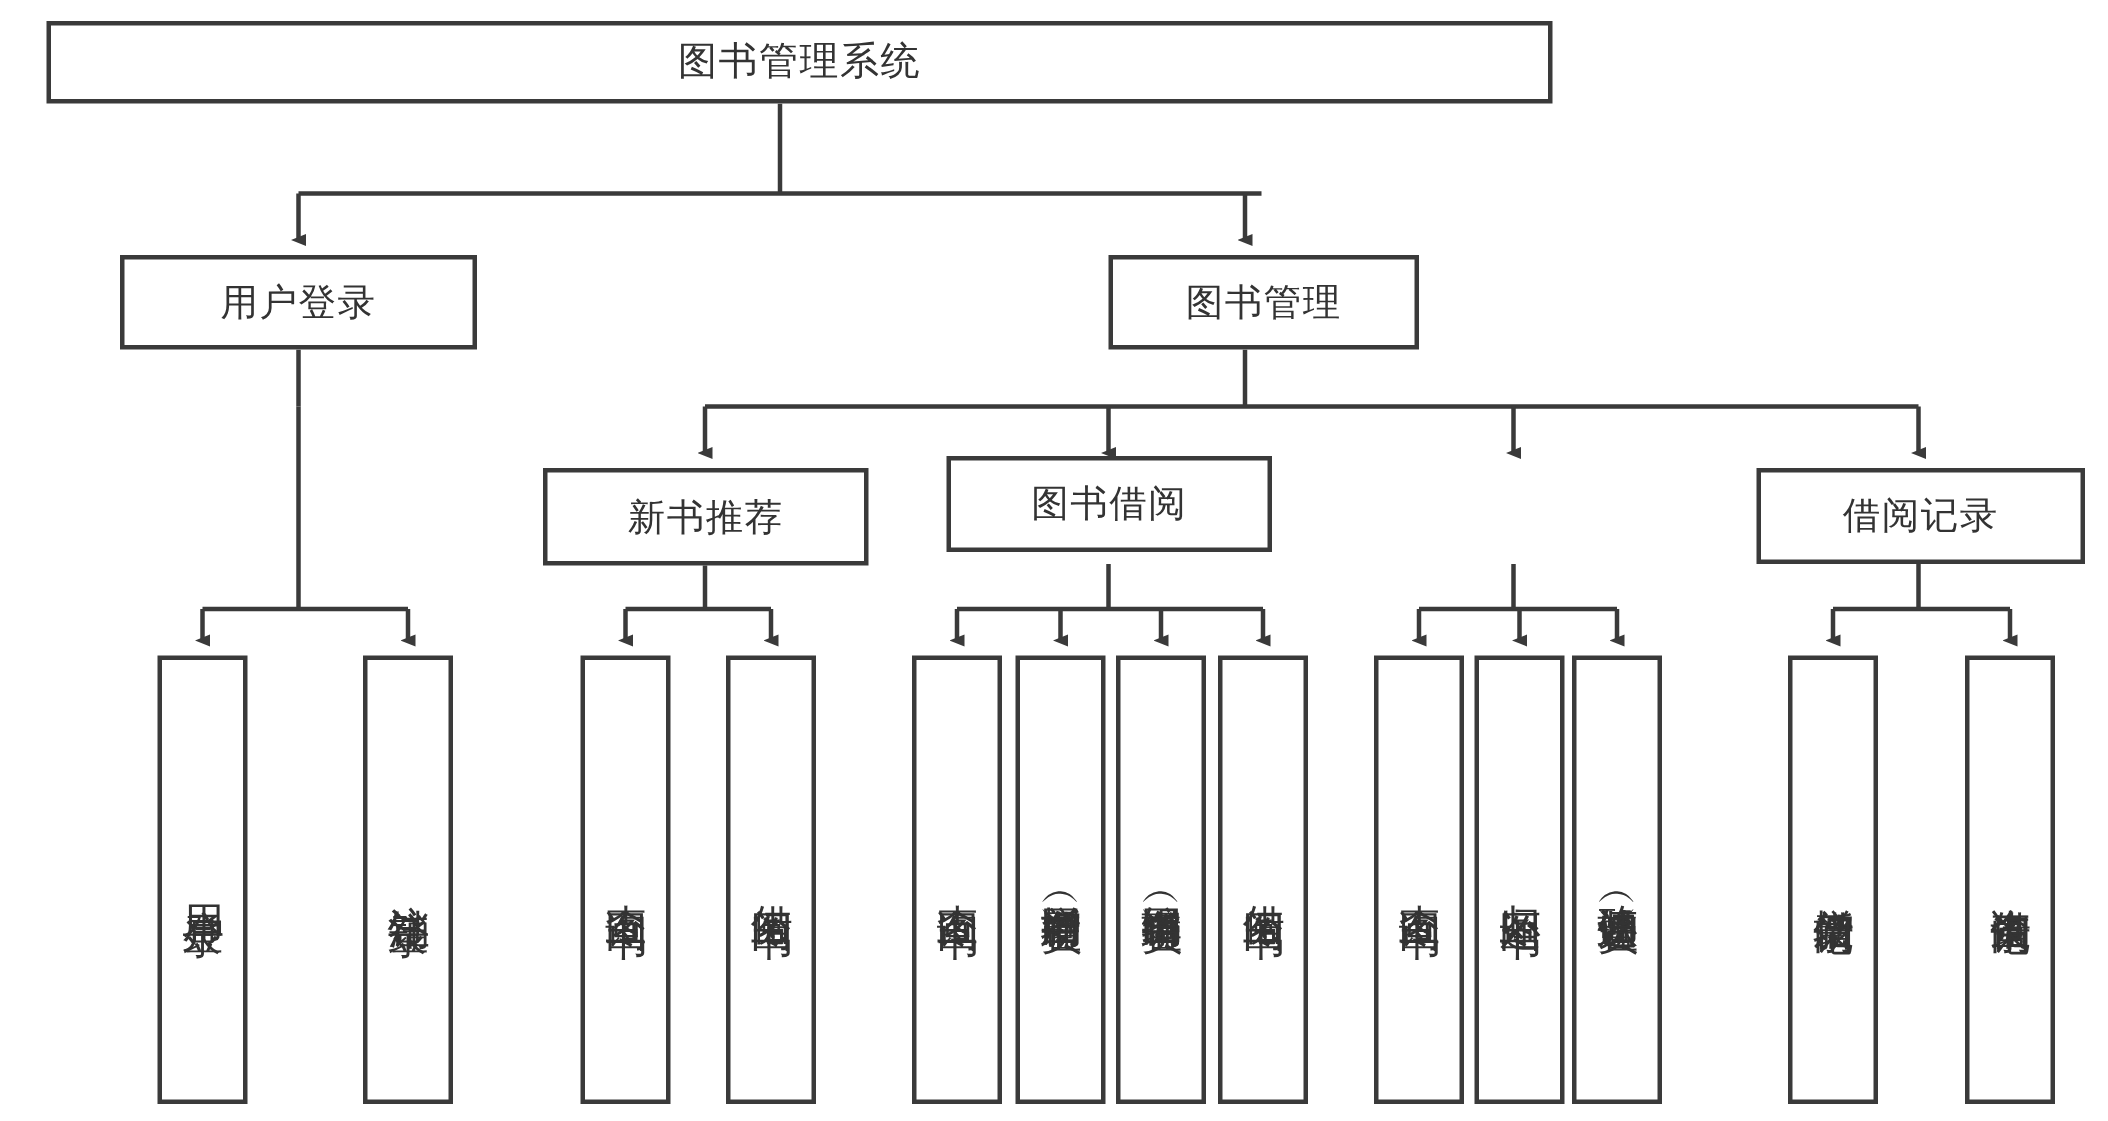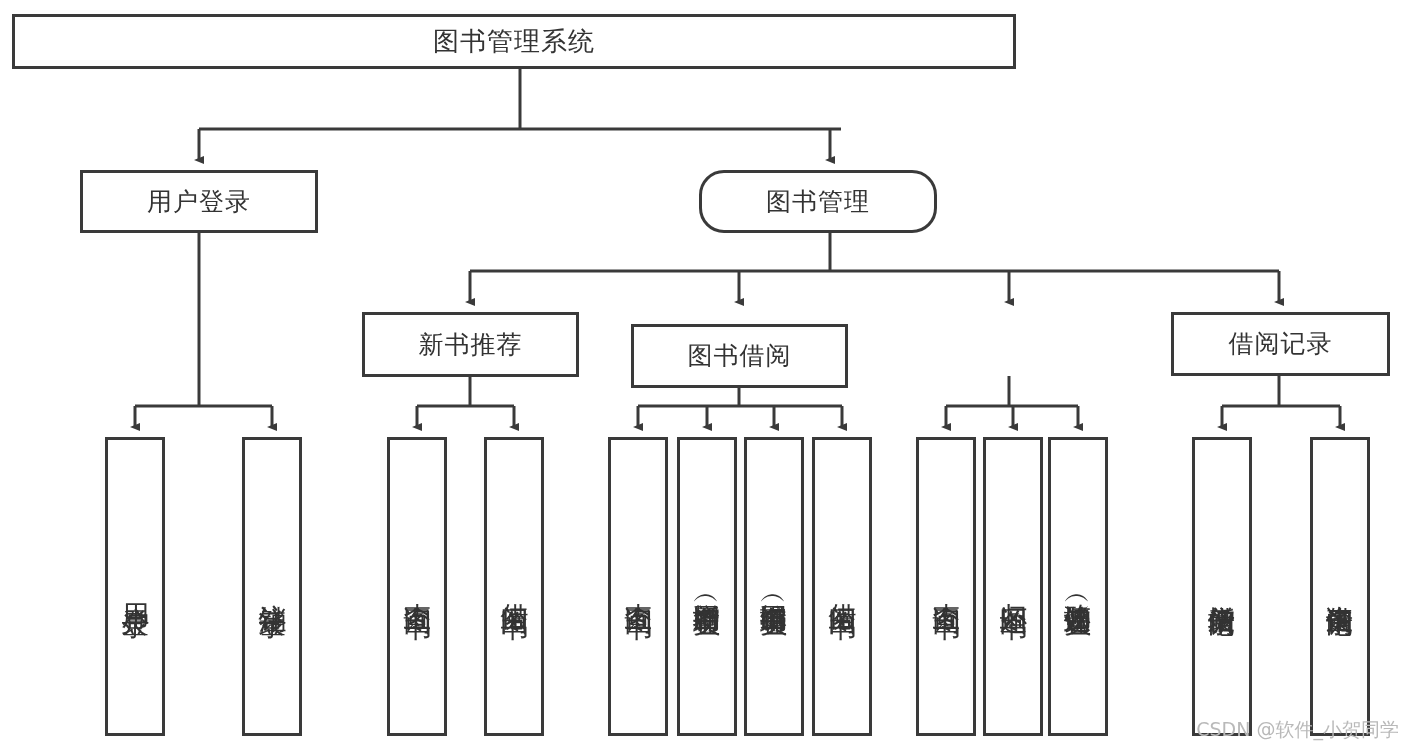"图书管理系统" div.node { left: 12px -> 31px }
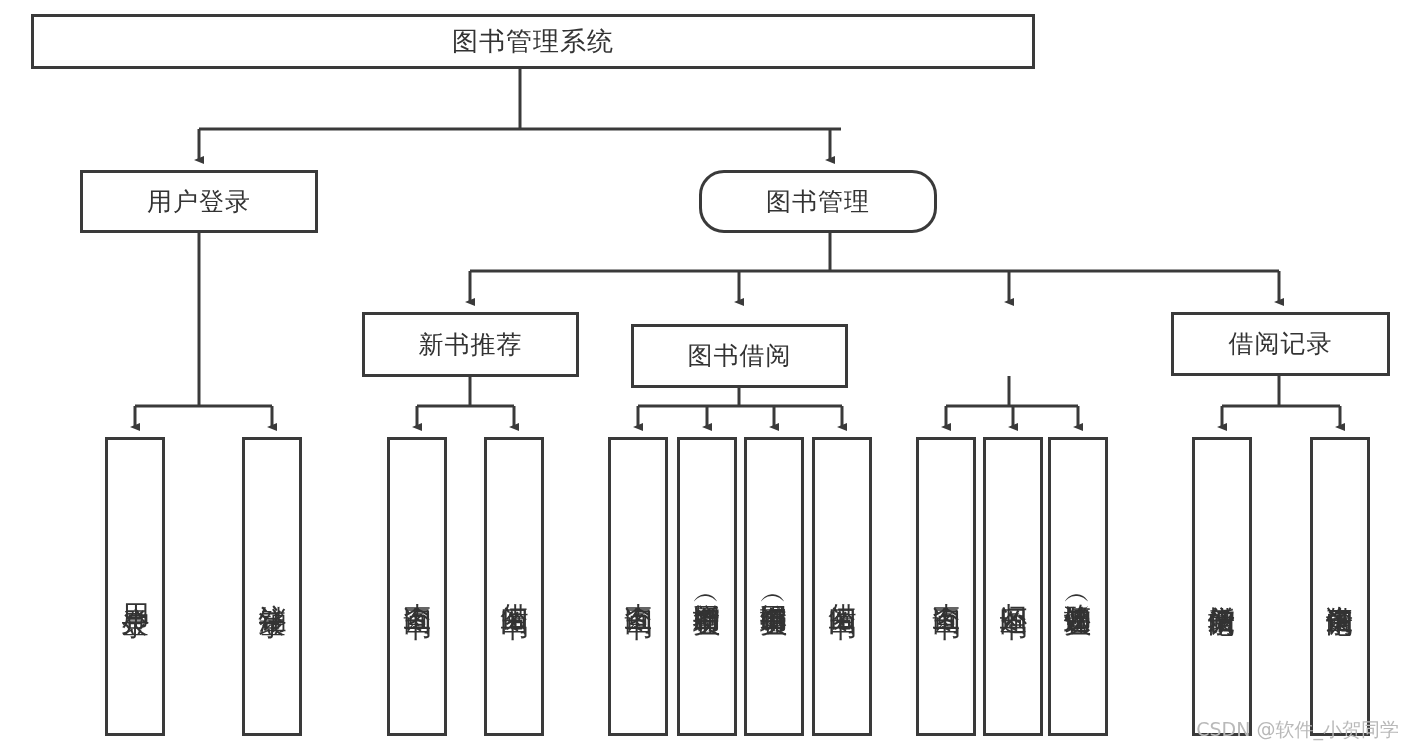"图书管理" div.node { border-radius: 25px -> none; left: 699px -> 739px; width: 238px -> 207px }
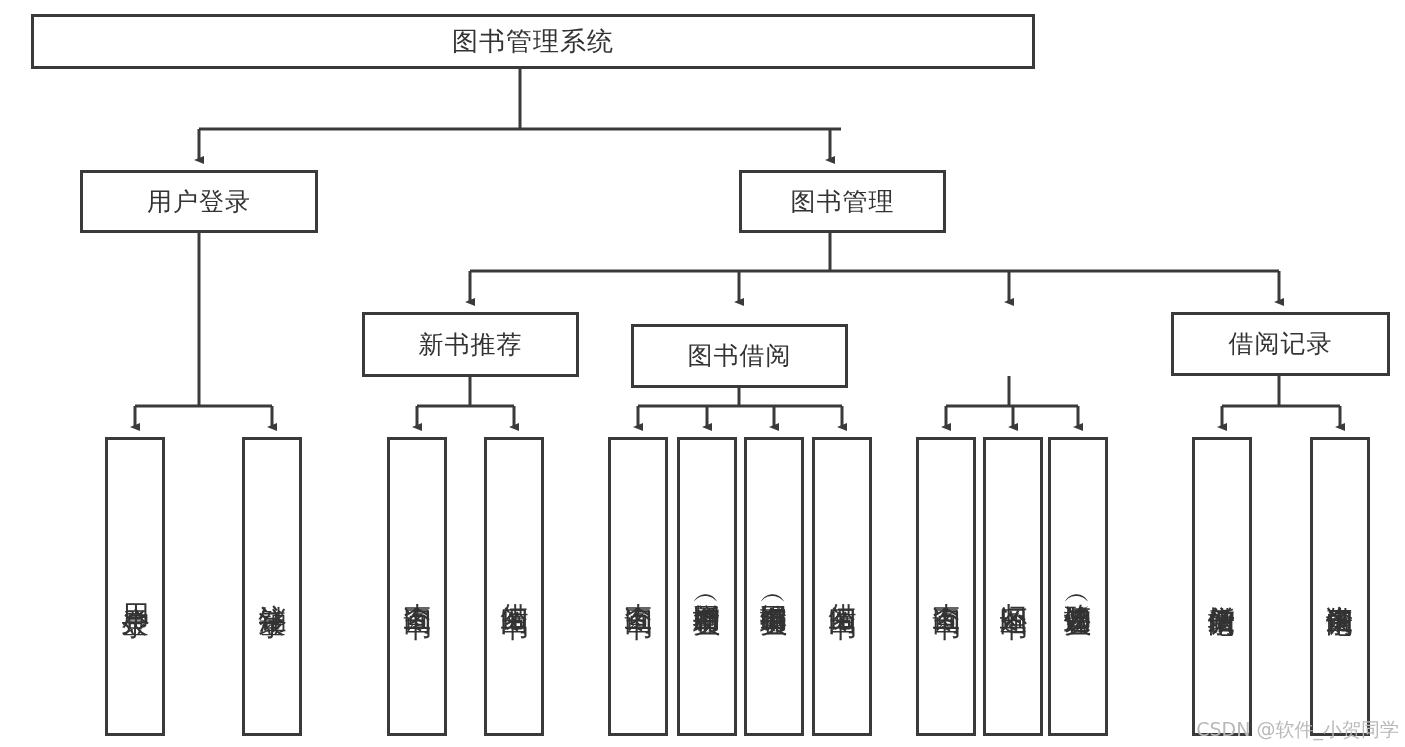"图书借阅" div.node { top: 324px -> 304px }
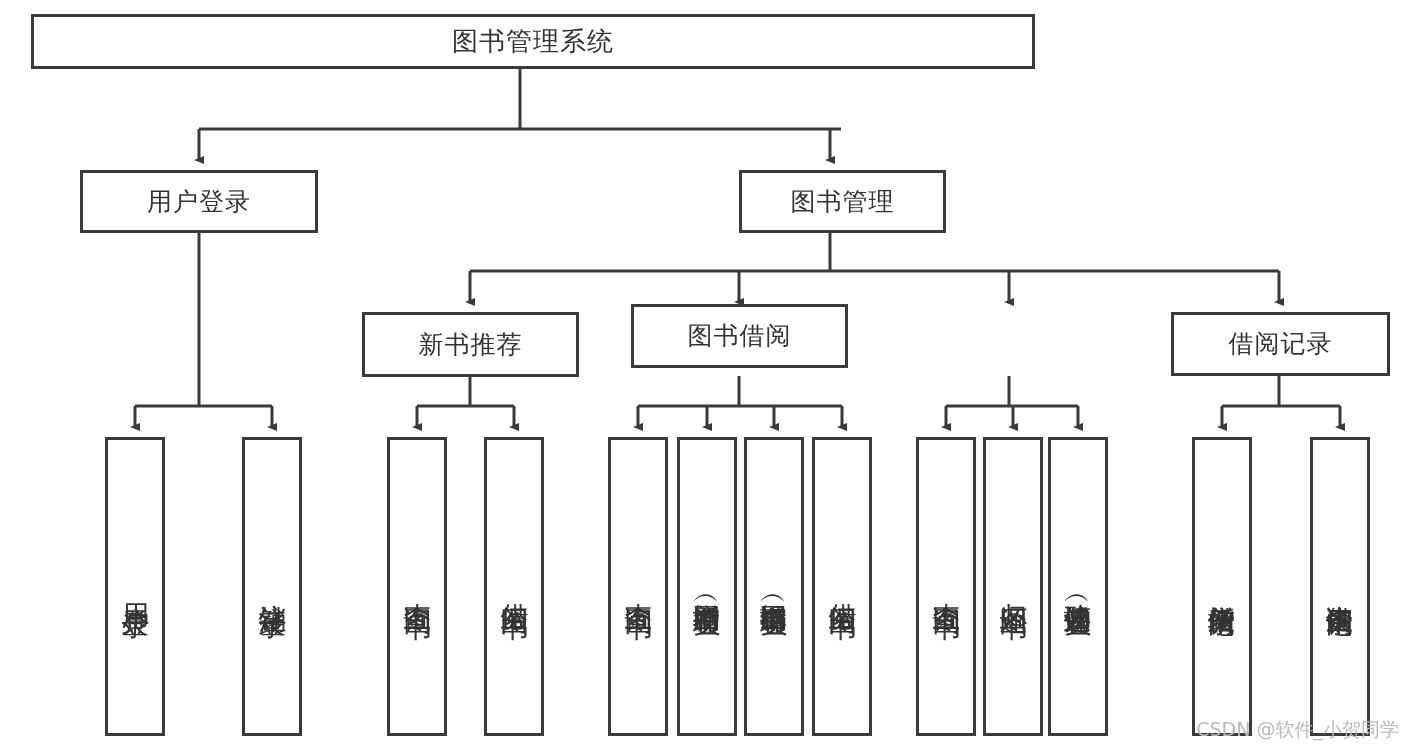"CSDN @软件_小贺同学" div { html: <div>CSDN @软件_小贺同学</div> -> none }
